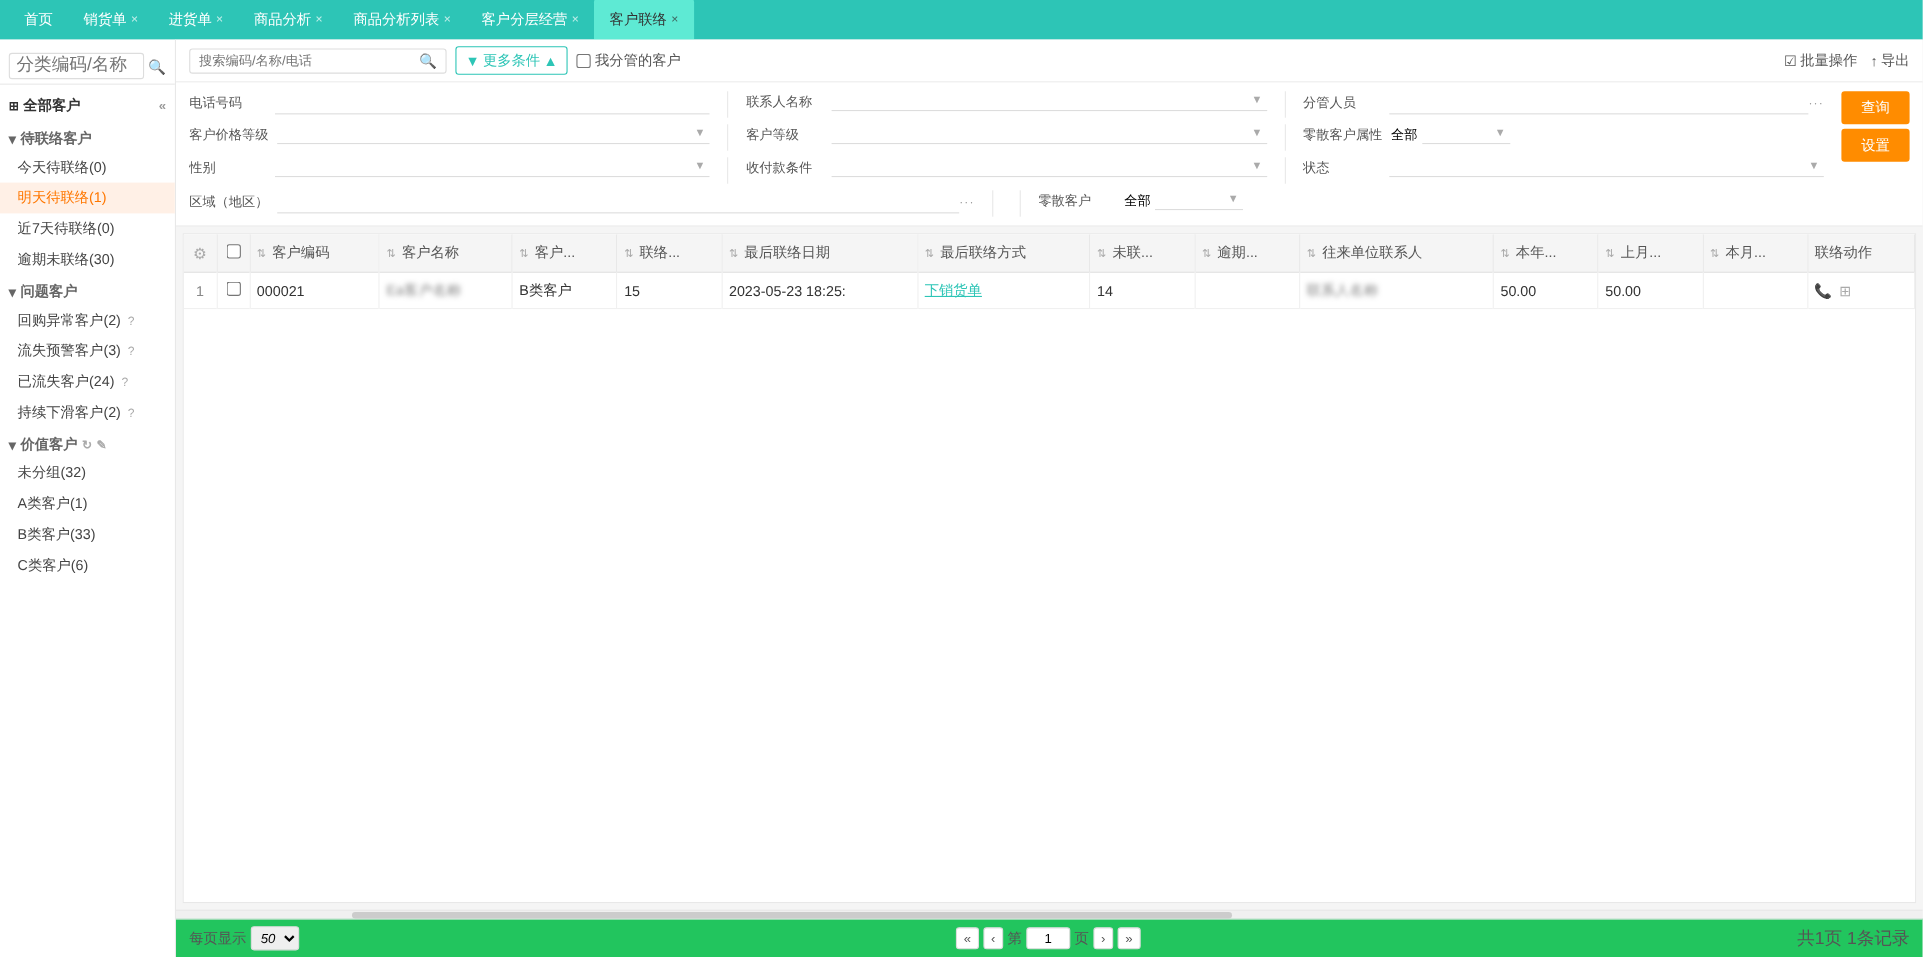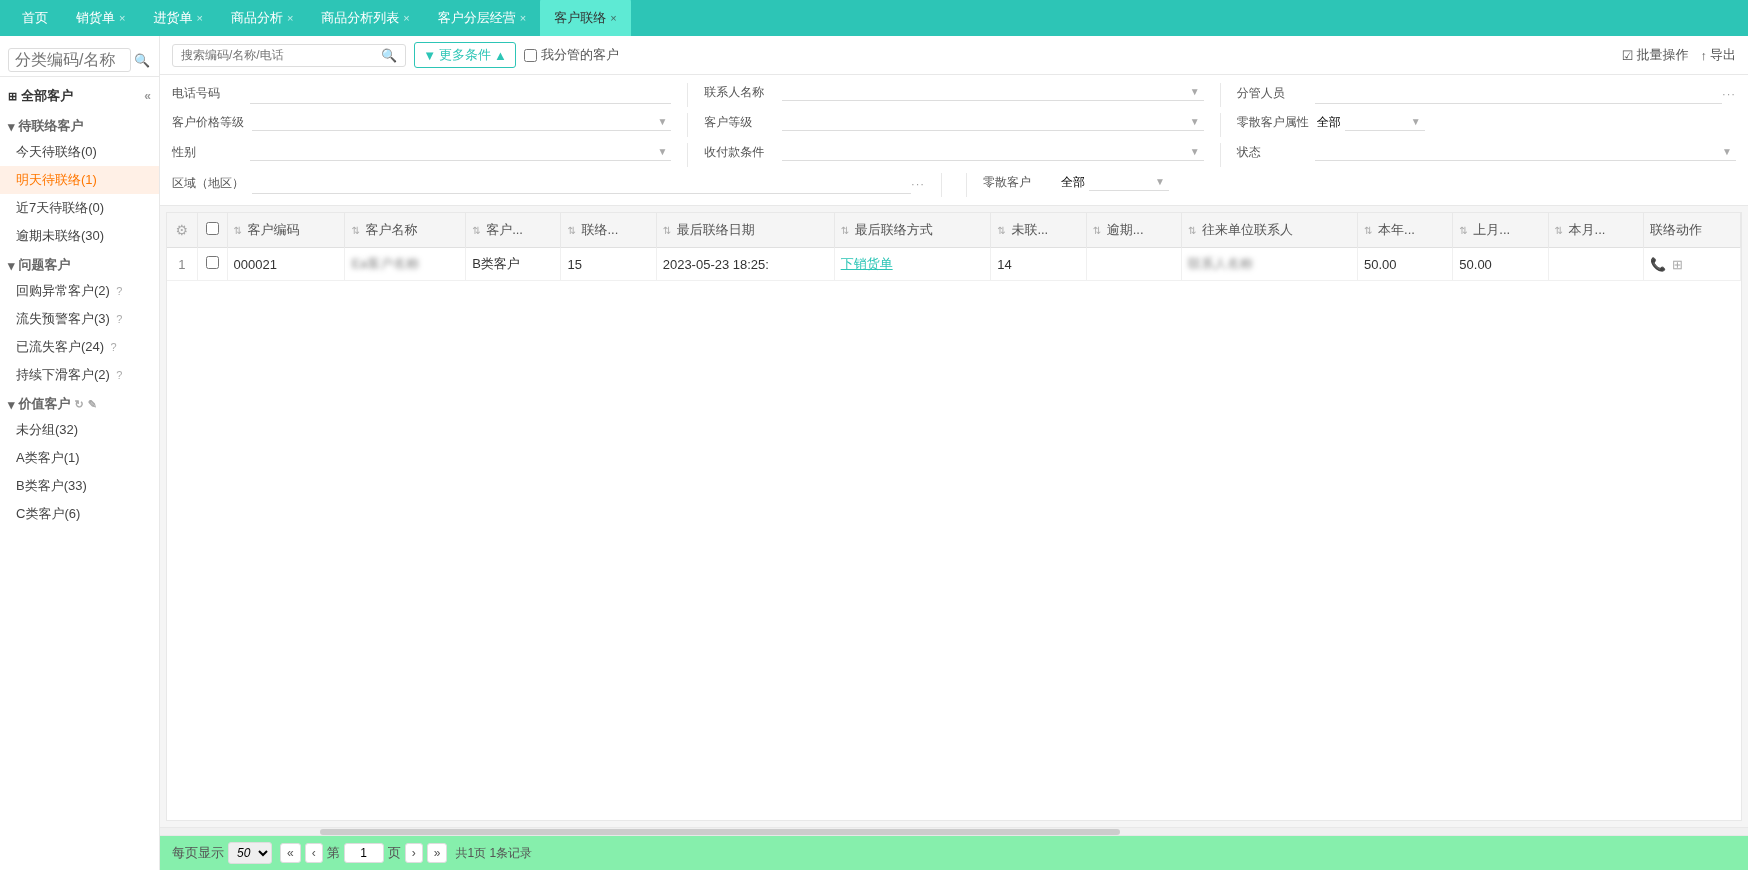"查询" div.query-settings { html: none -> <div> <button>查询</button> <button>设置</button> </div> }
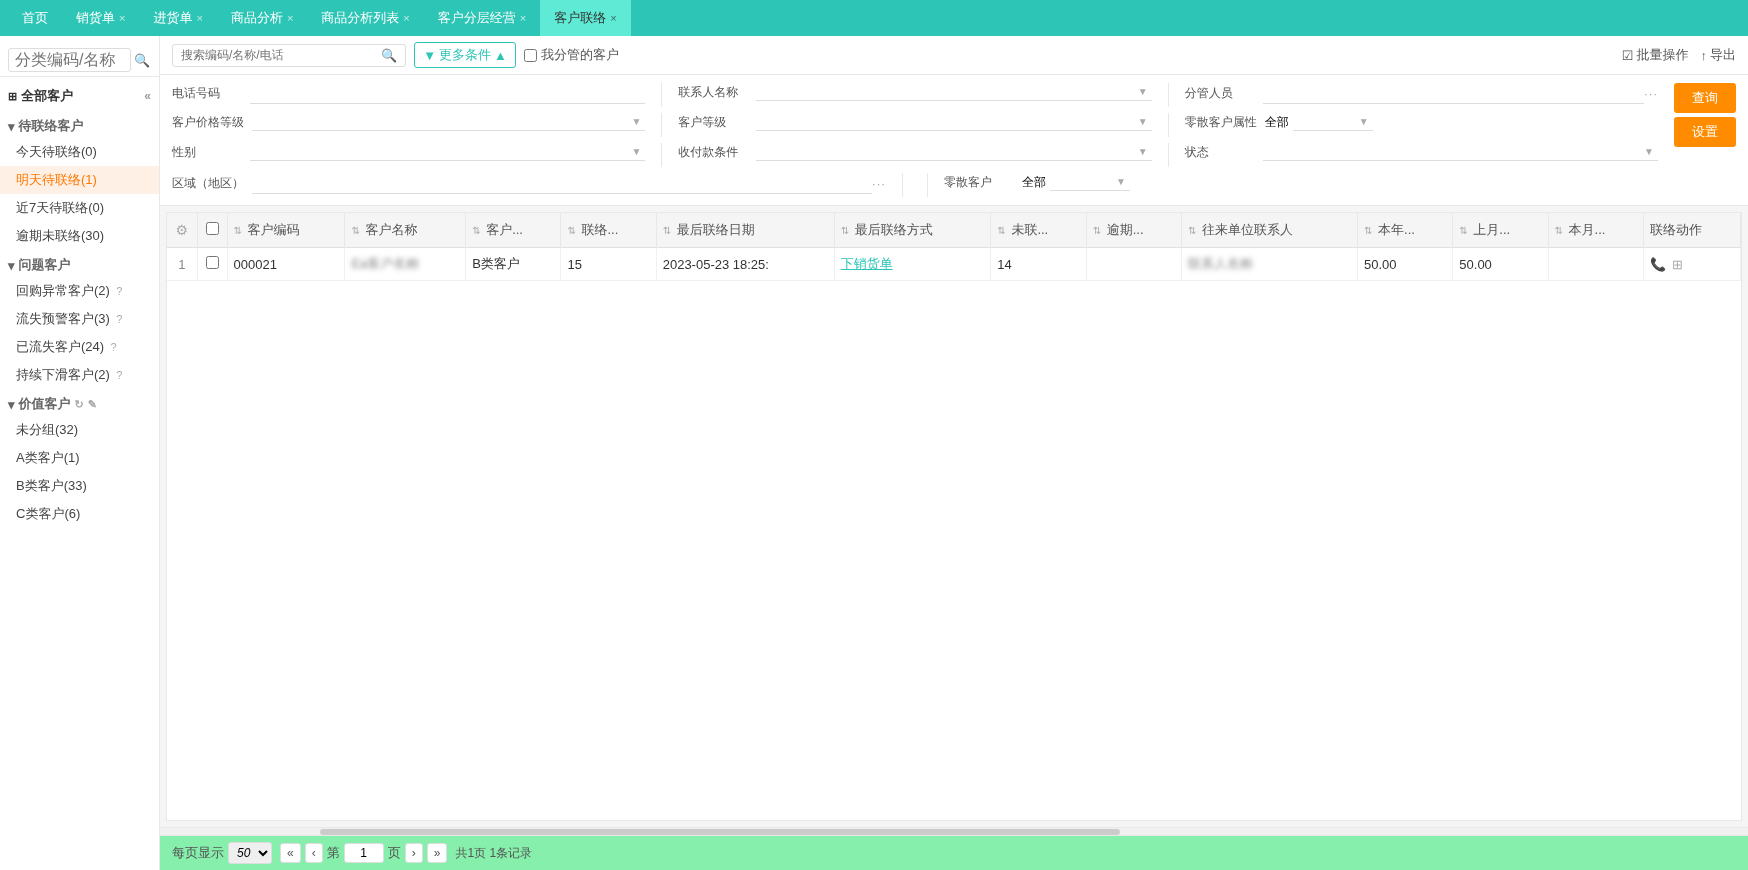"每页显示" .footer { background: #86efac -> #22c55e; gap: 8px -> 20px; justify-content: flex-start -> space-between }
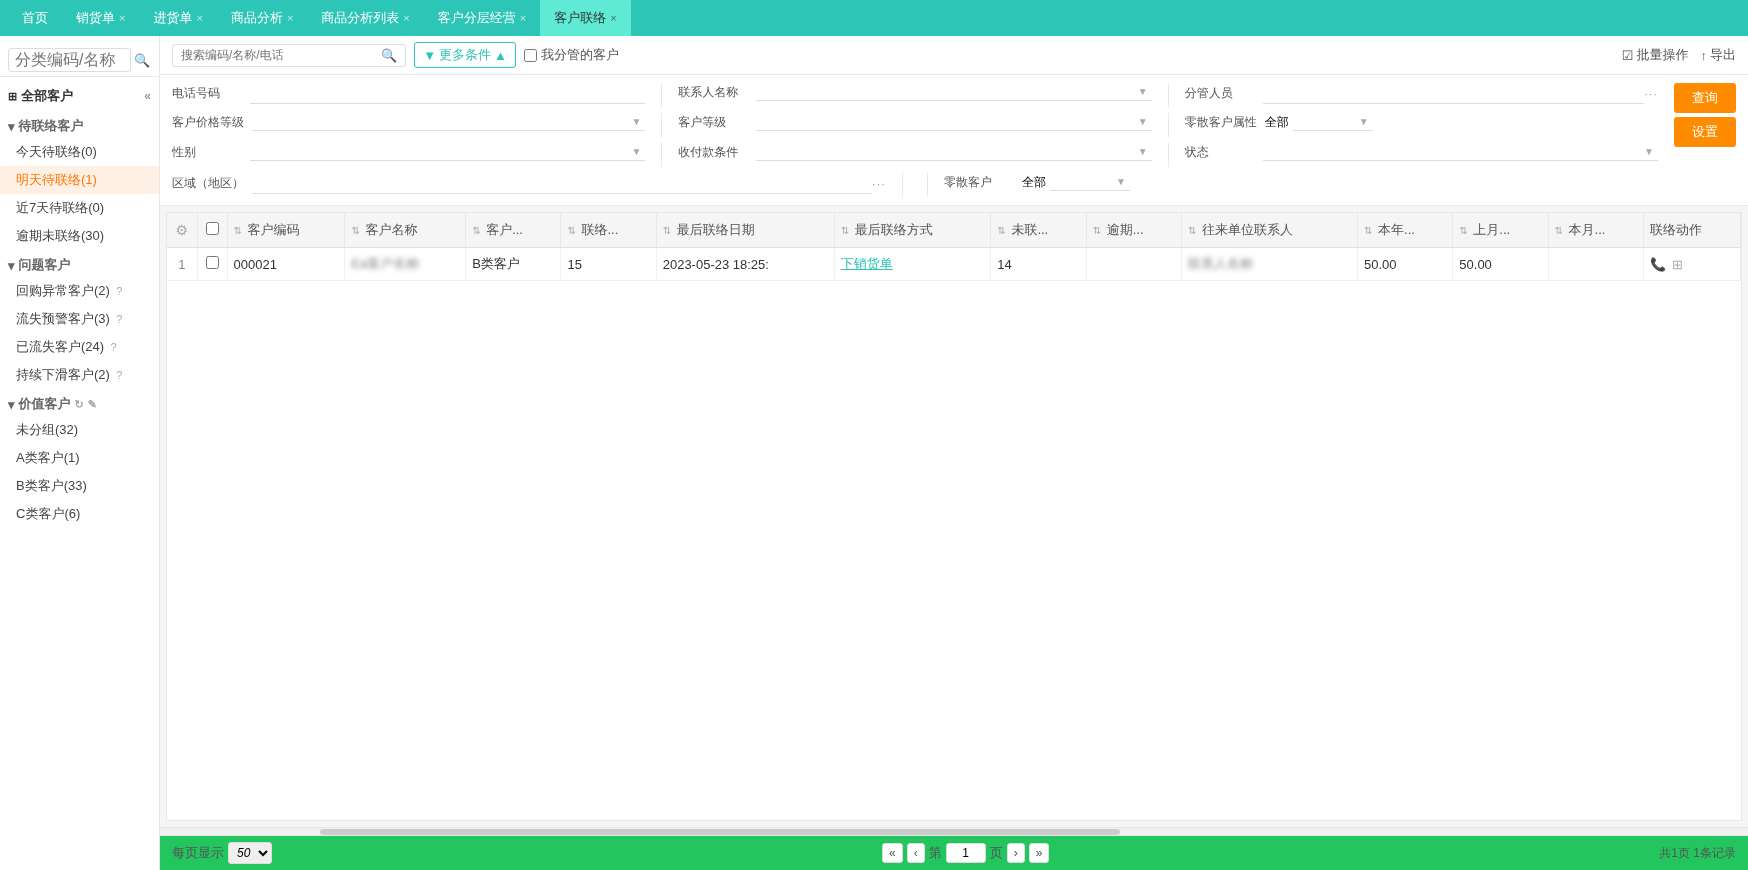"共1页 1条记录" .total-records { font-size: 12px -> 16px }
